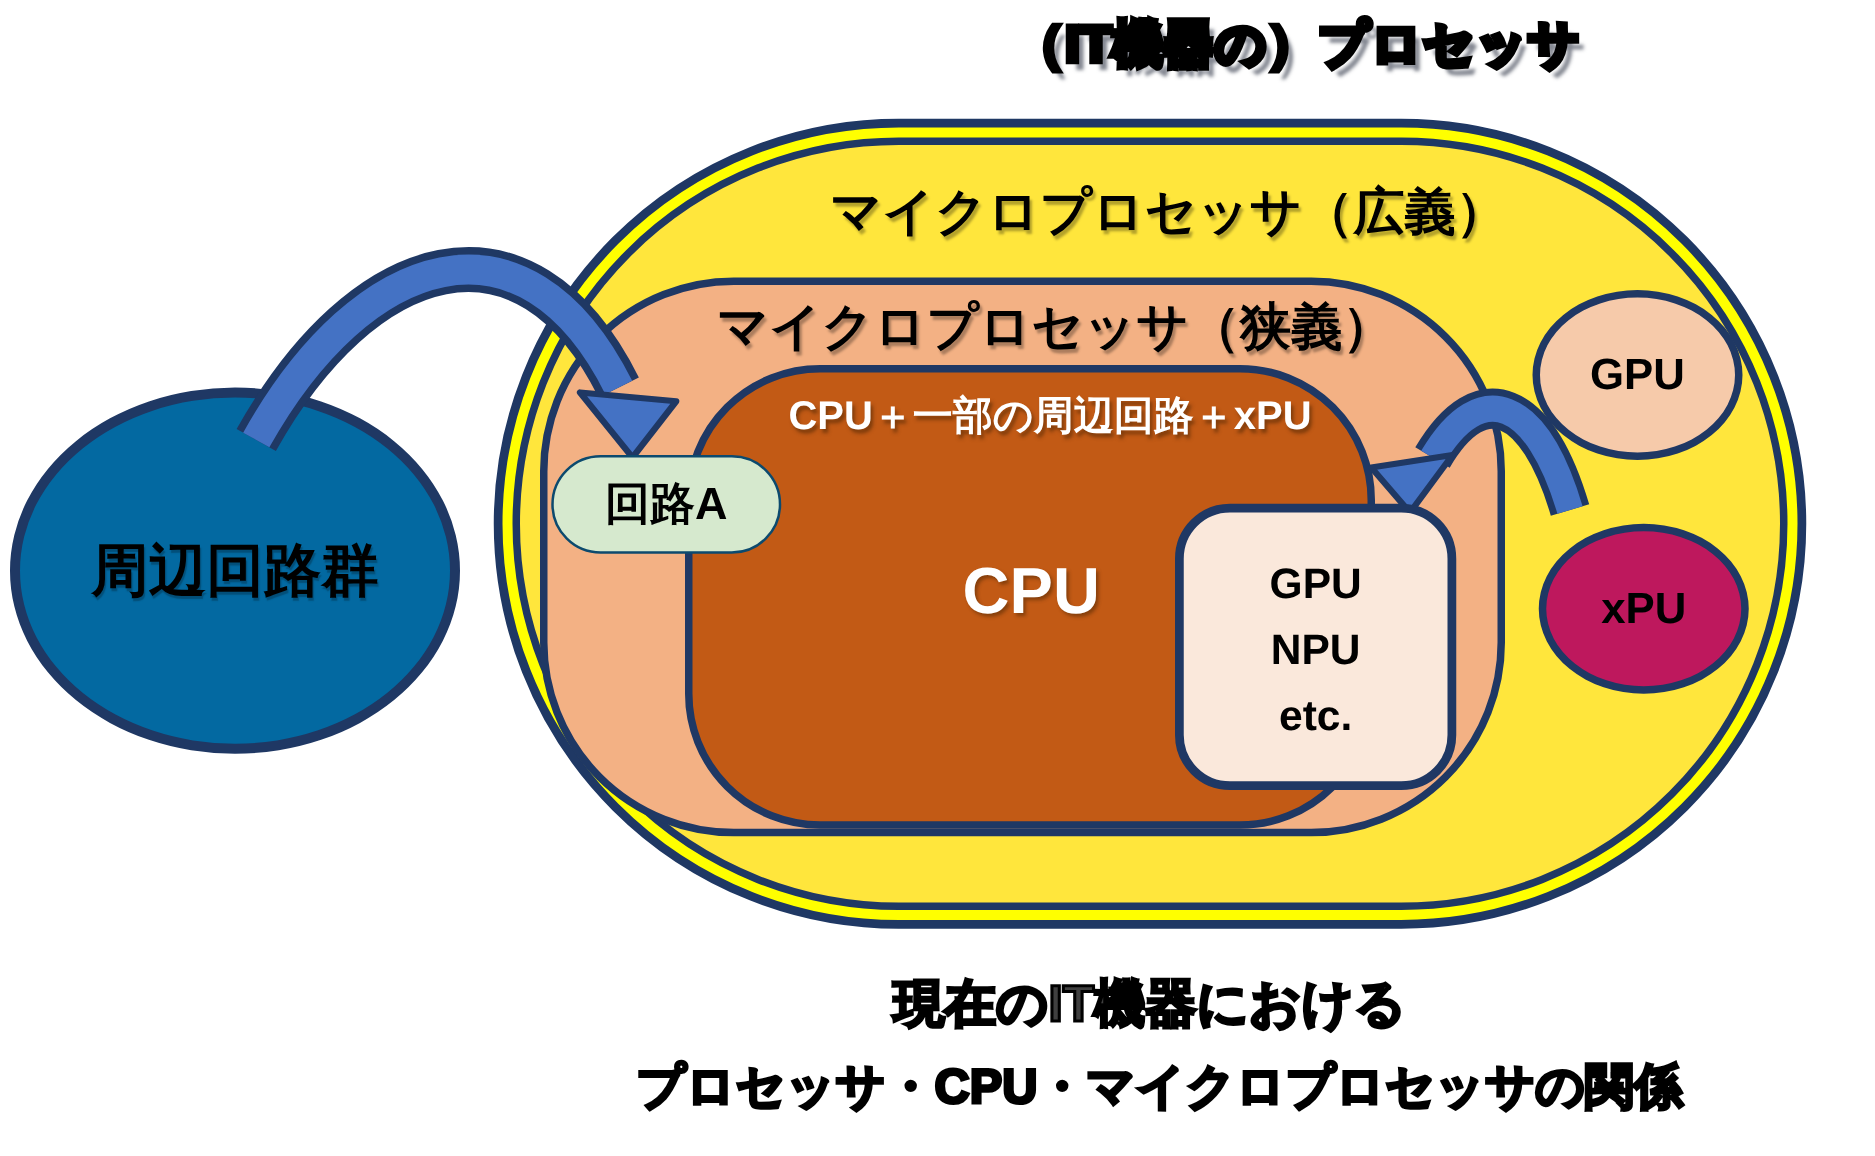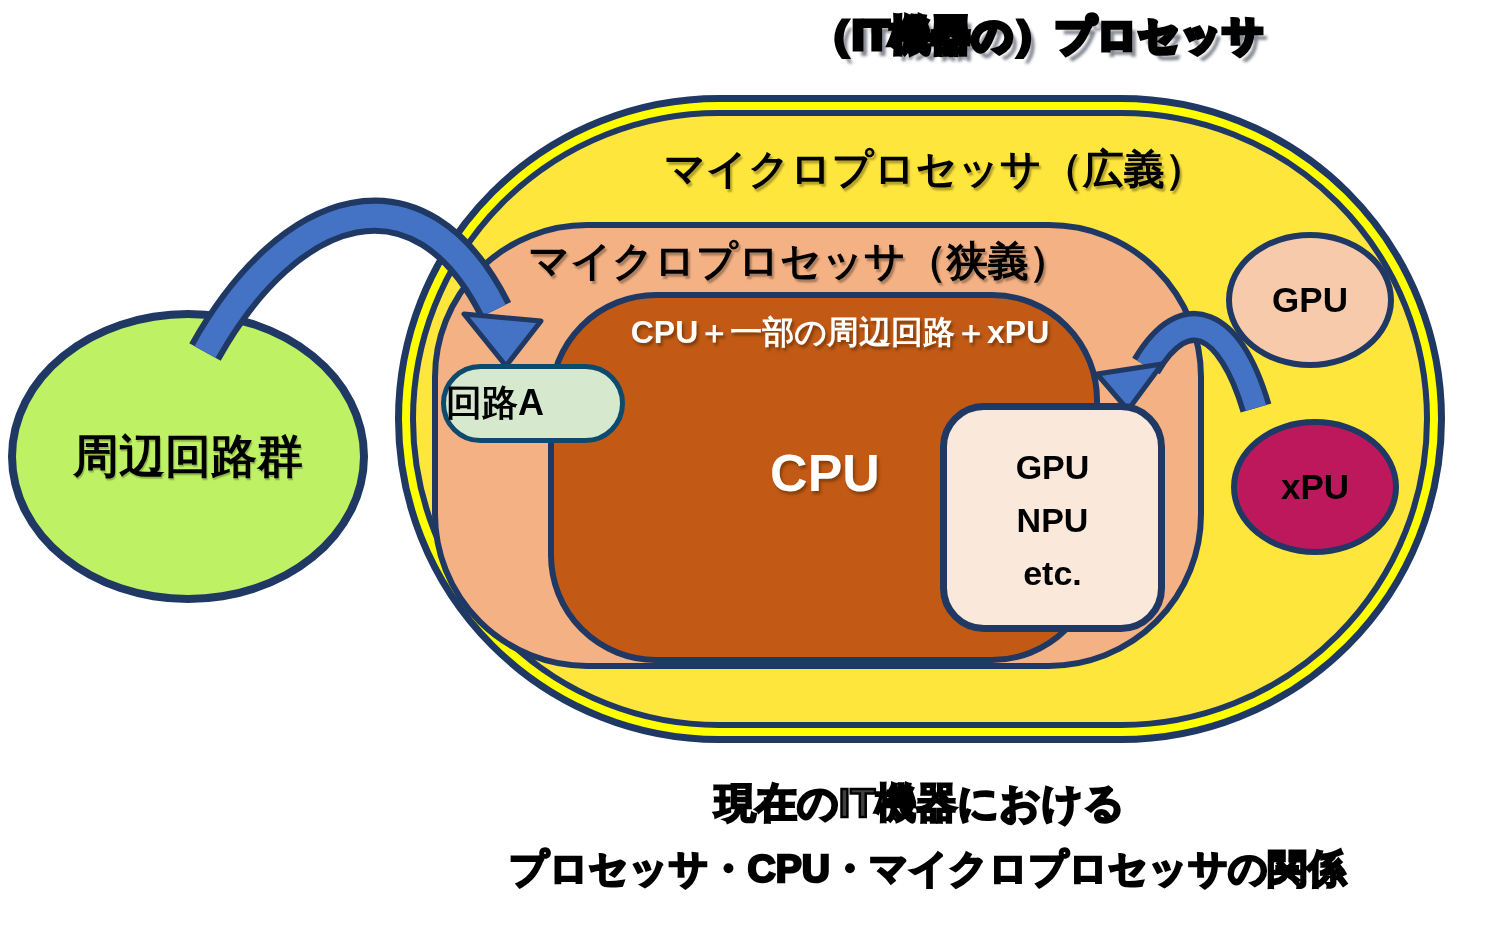"マイクロプロセッサ（狭義）" .lbl-narrow { left: 514px -> 545px; text-align: center -> right }
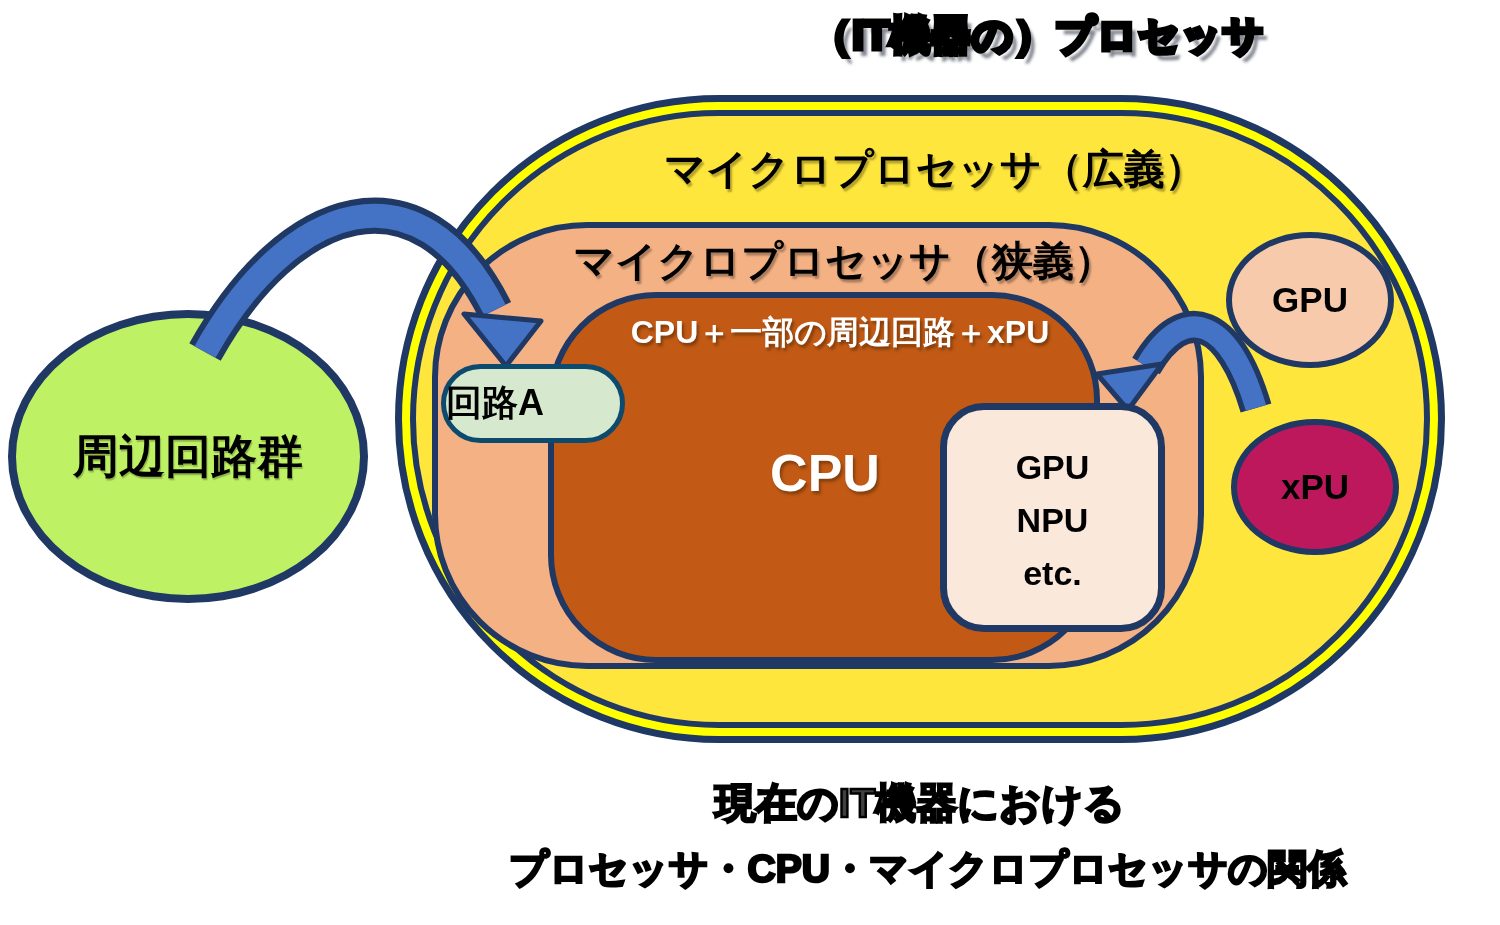"回路A" .pill { border: 5px solid #0c4a6e -> 2px solid #0c4a6e; justify-content: flex-start -> center }
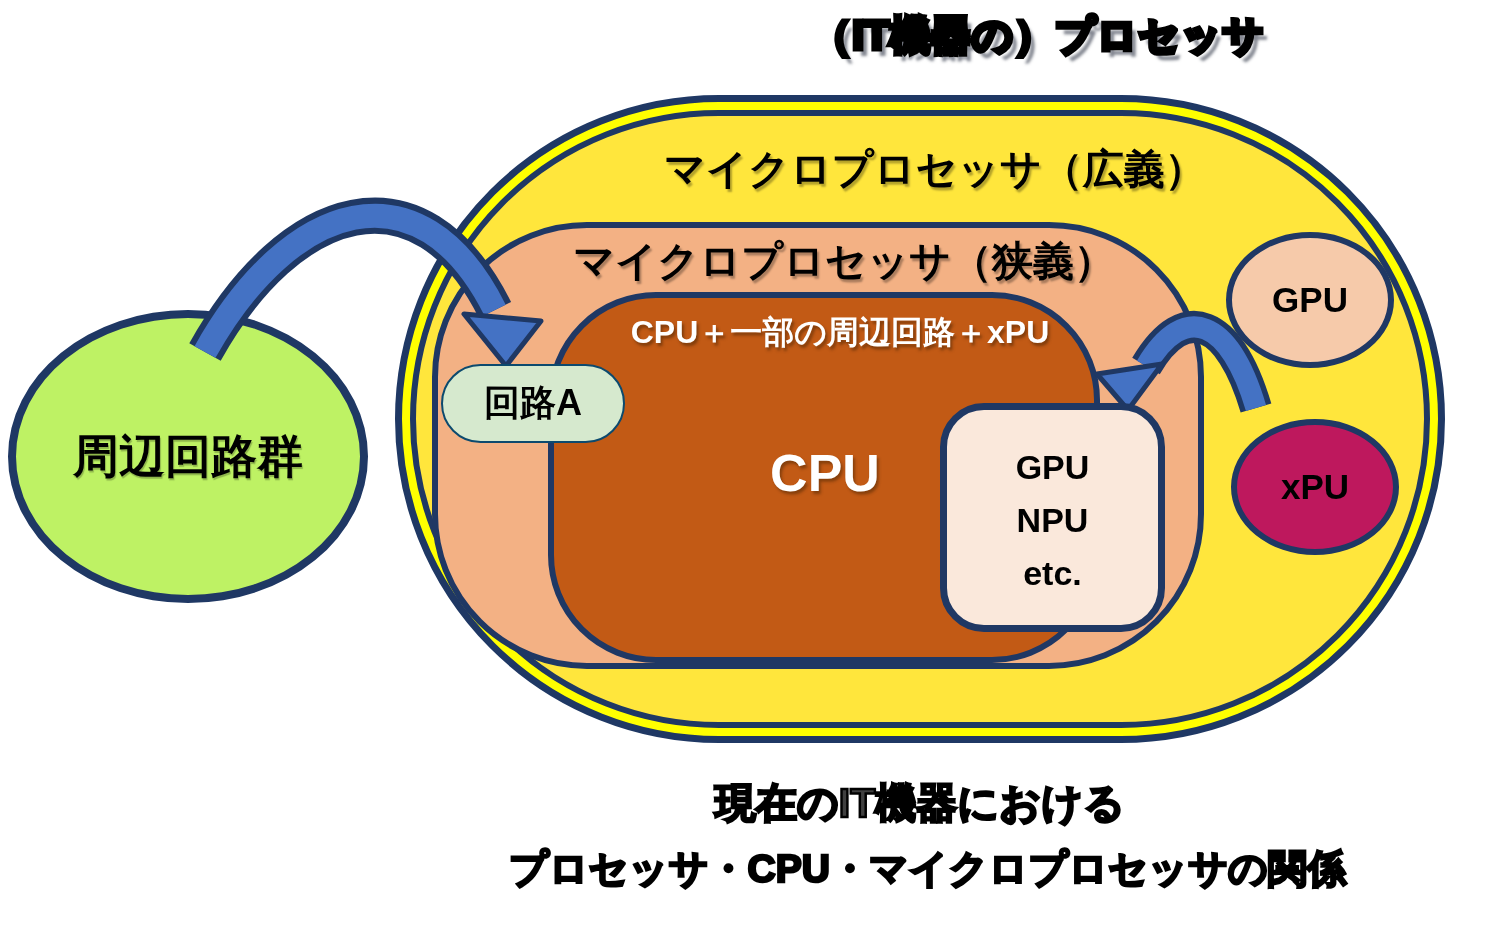"周辺回路群" .peripheral { background: #bef264 -> #0369a1 }
